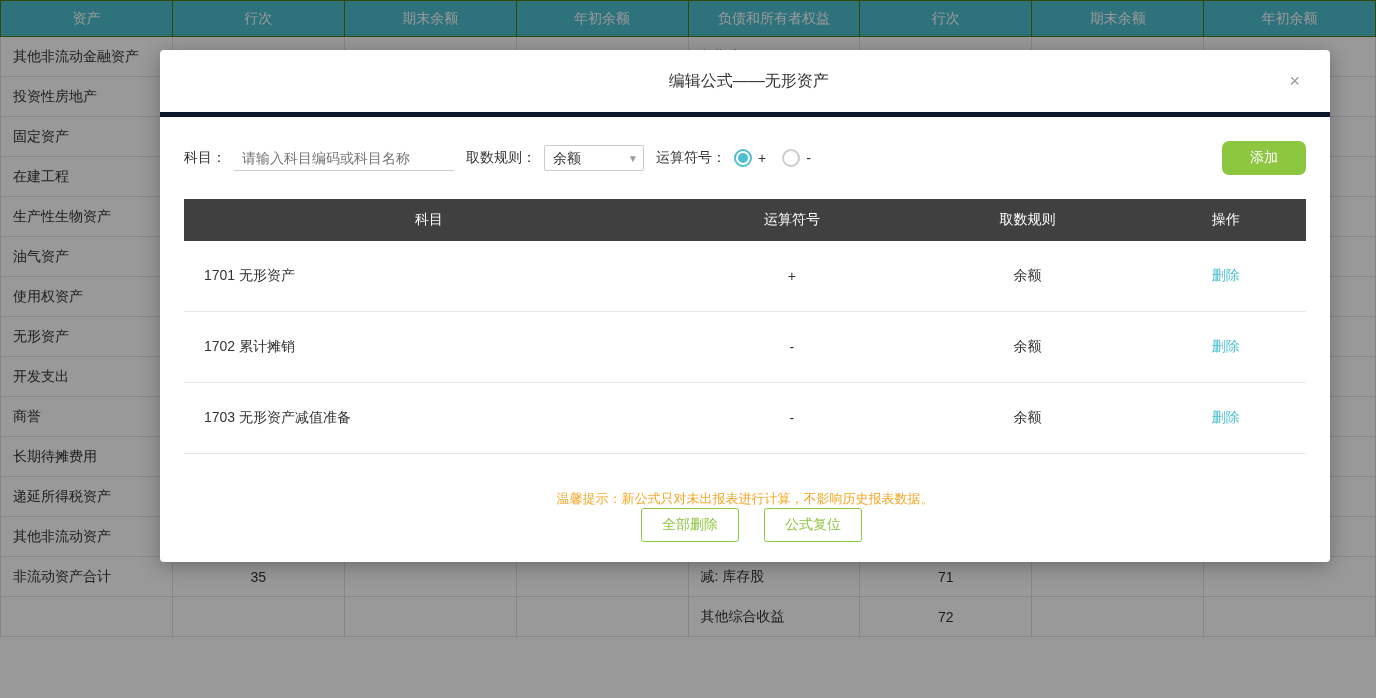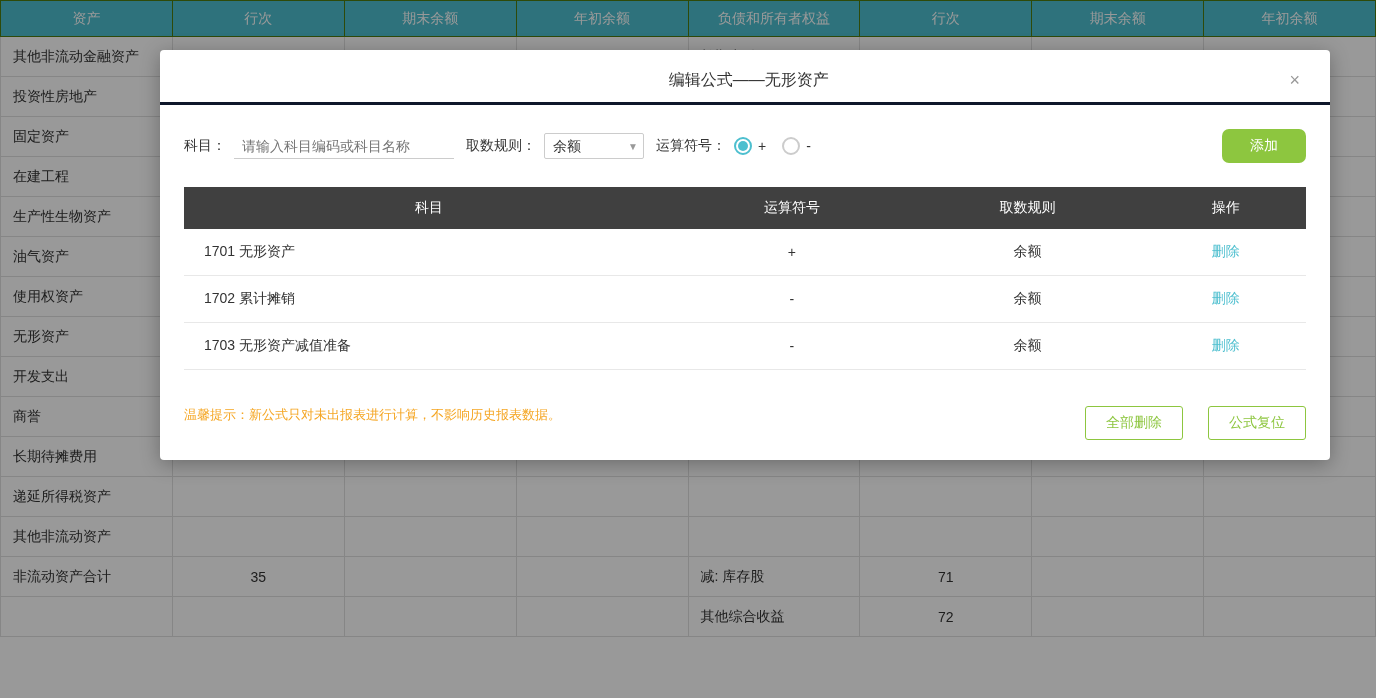"编辑公式——无形资产" .modal-header { border-bottom: 3px solid #0f172a -> 5px solid #0f172a; margin-top: 8px -> none; padding: 11px 24px -> 20px 24px }
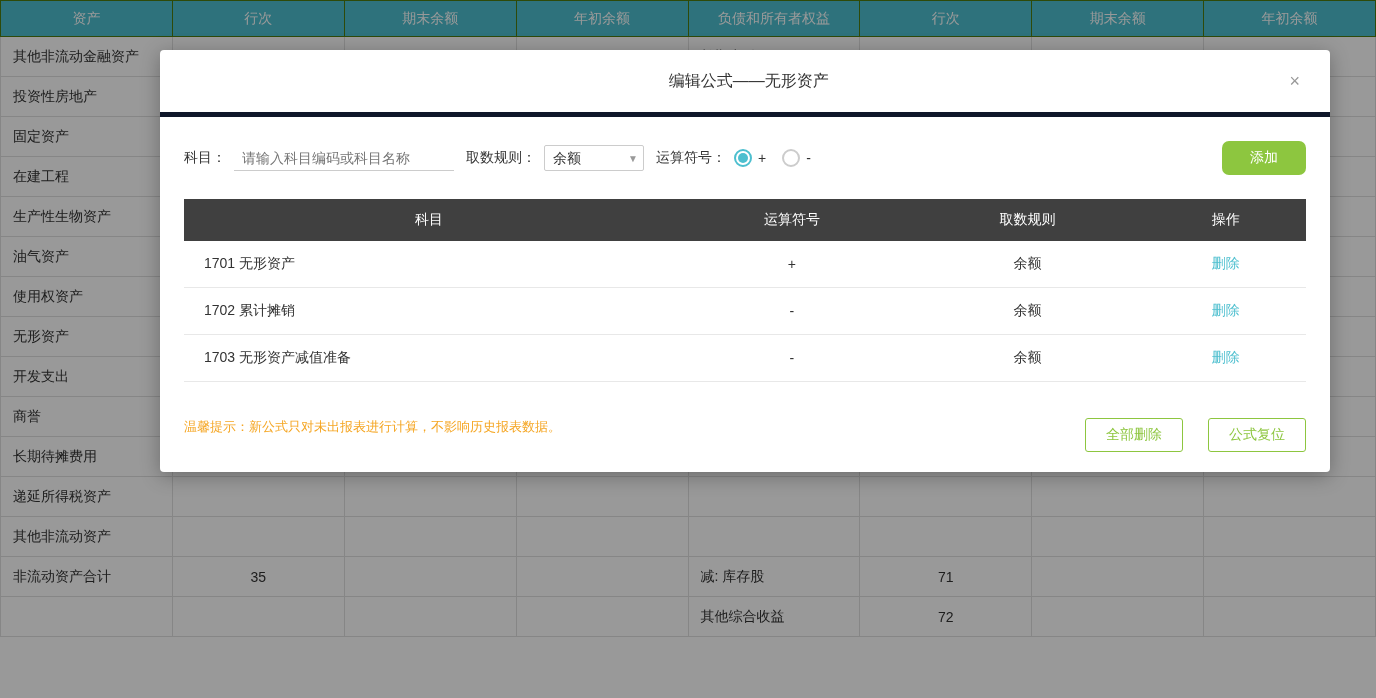"1701 无形资产" .data-table tbody td { padding: 14px 16px -> 26px 16px }
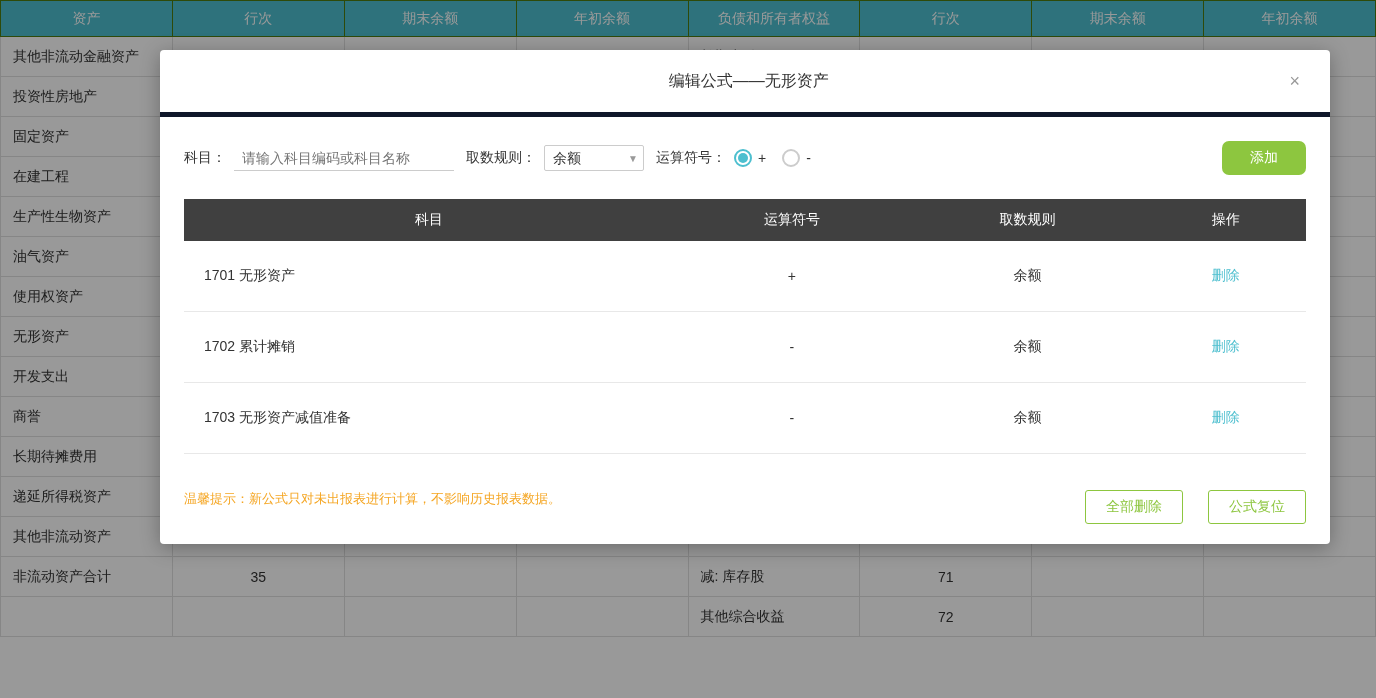"温馨提示：新公式只对未出报表进行计算，不影响历史报表数据。" .modal-footer { align-items: none -> center; flex-direction: none -> column }
